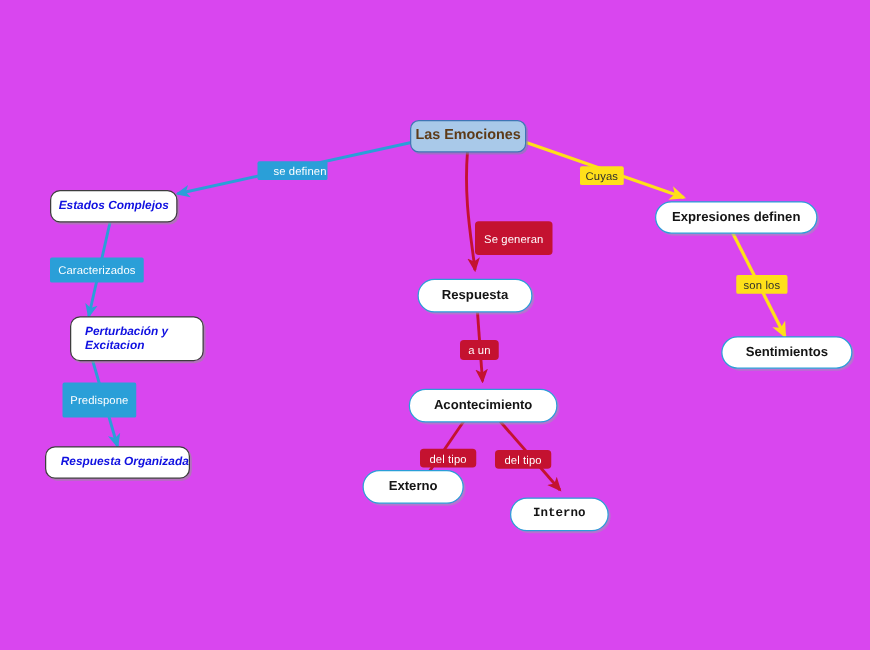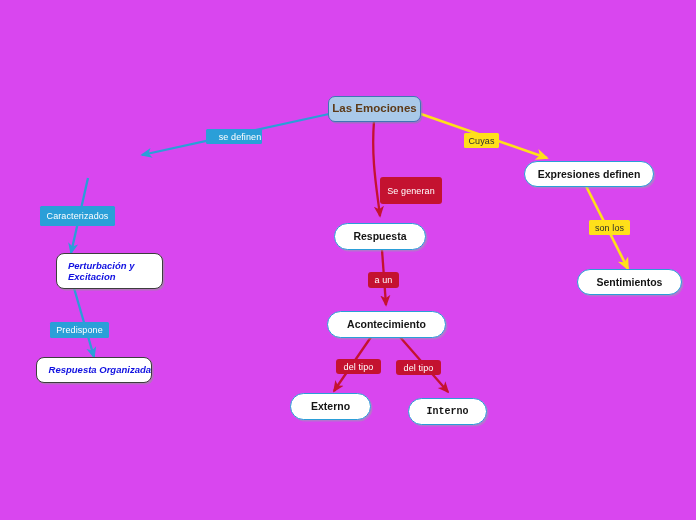"Estados Complejos" div.node { html: none -> <div> <span>Estados Complejos</span> </div> }
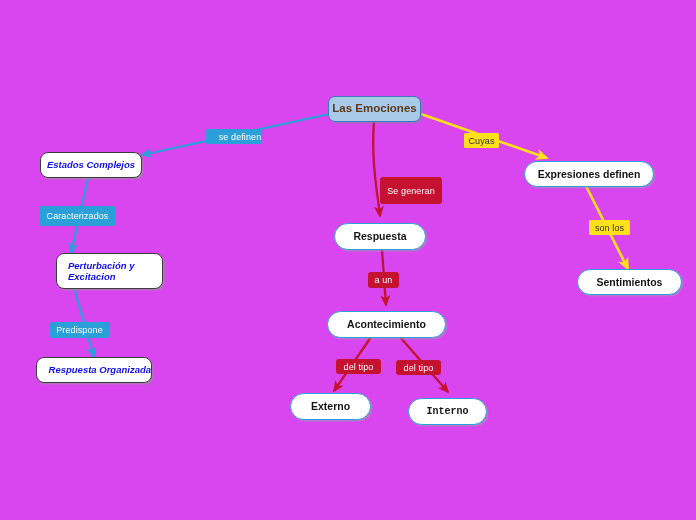"Predispone" div.elabel { height: 16px -> 28px; top: 322px -> 306px }
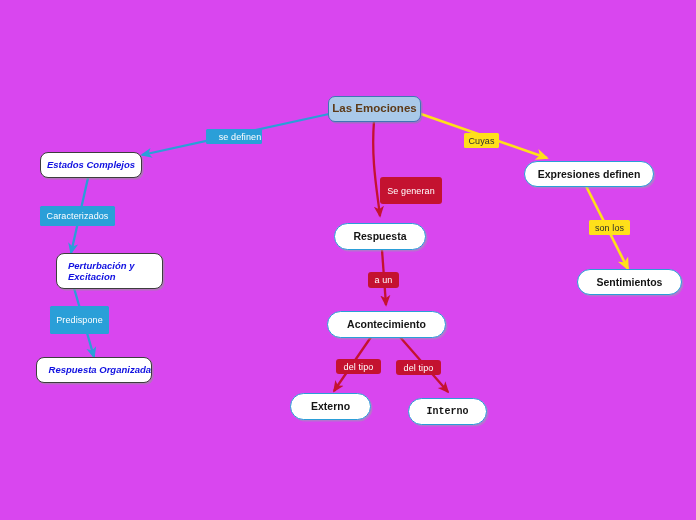"Externo" div.node { top: 393px -> 376px }
